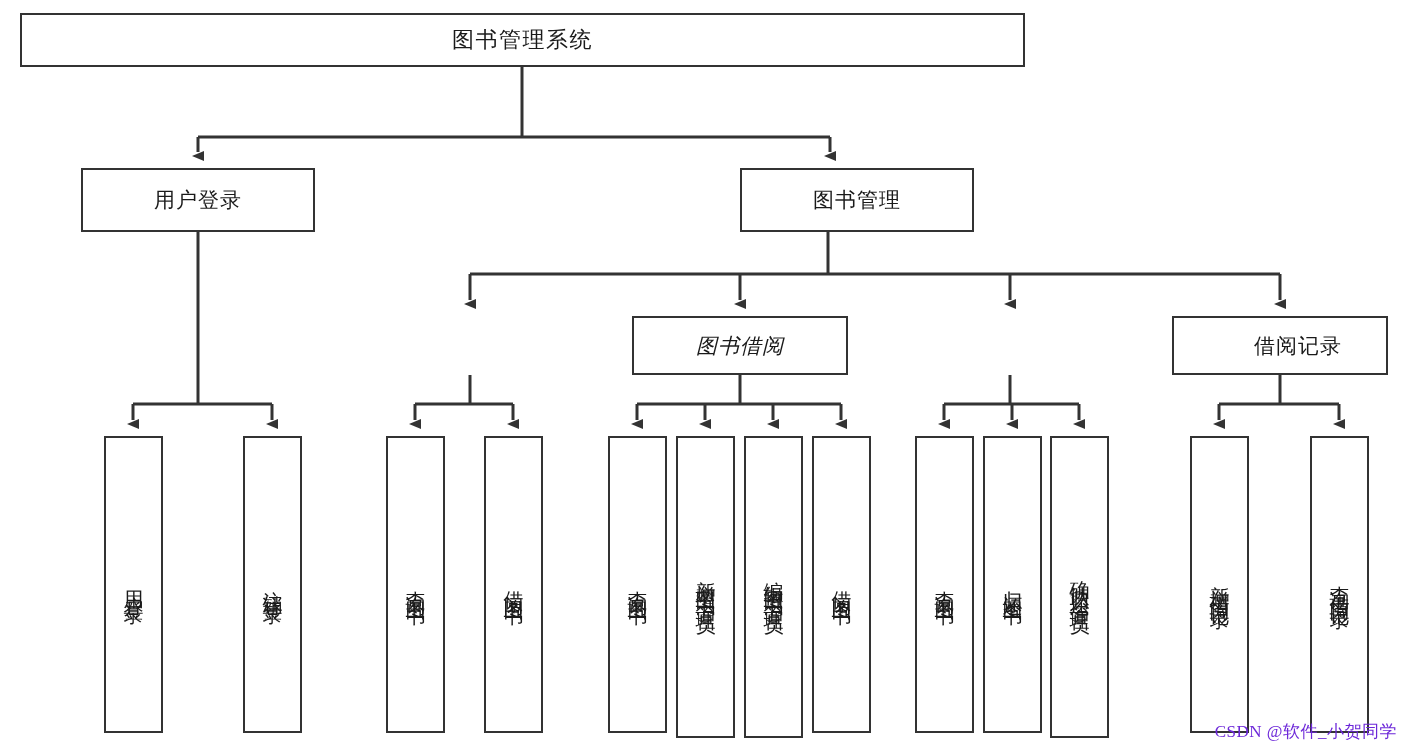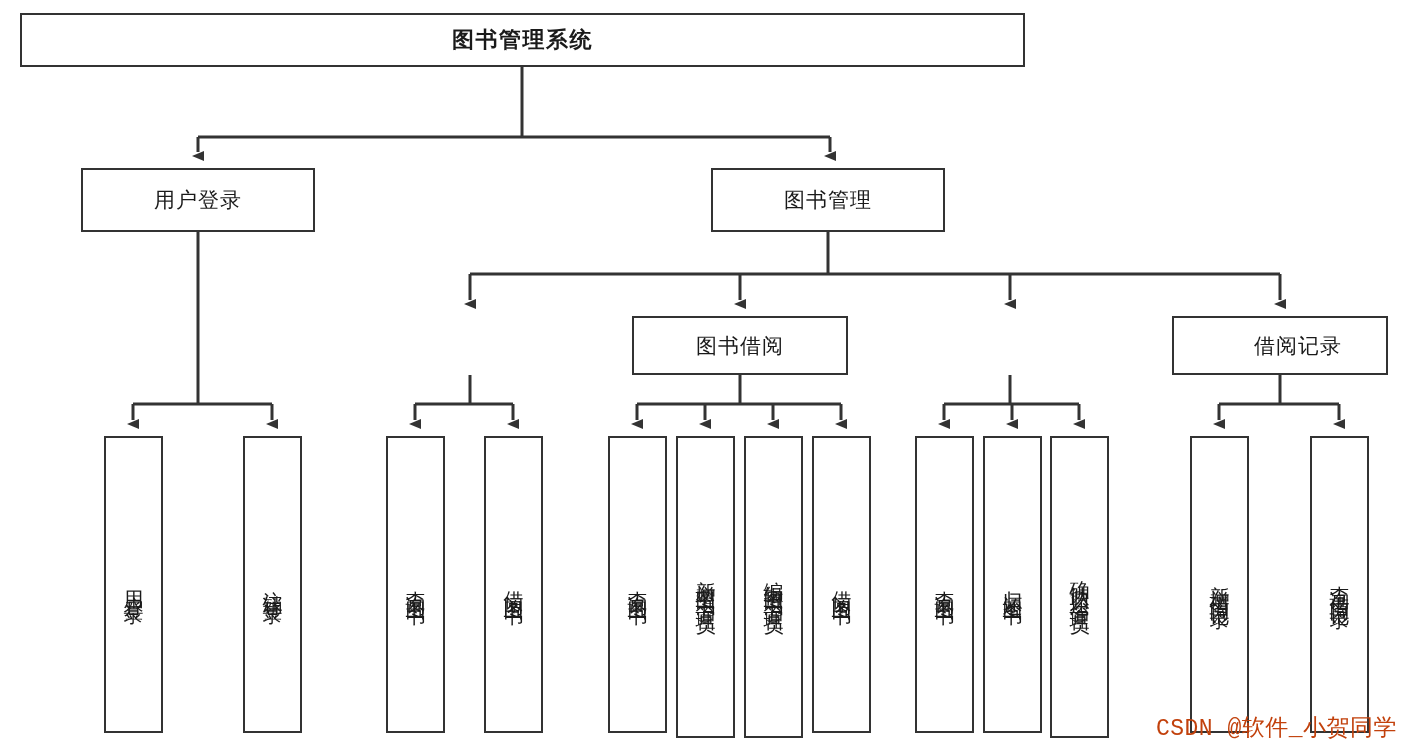"图书管理系统" div.node { font-weight: bold -> none }
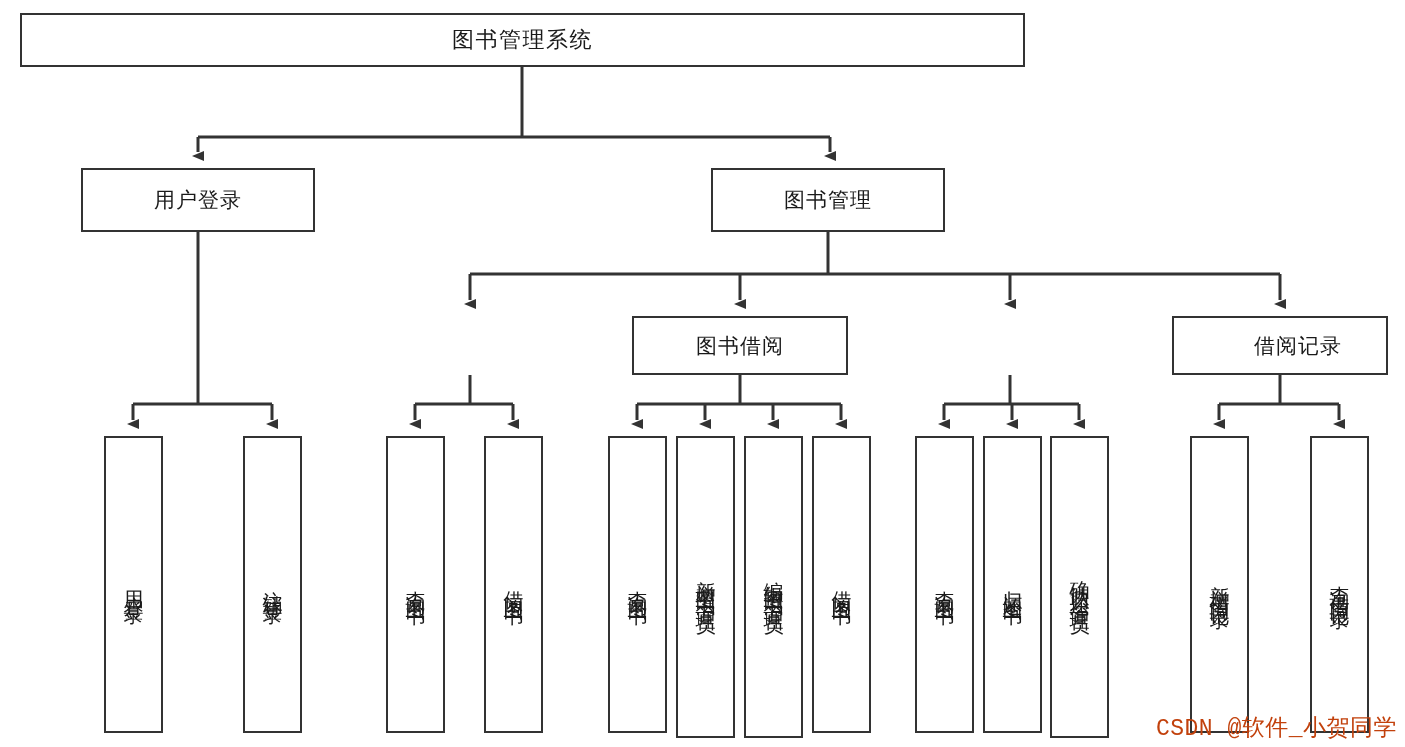"图书管理" div.node { left: 711px -> 740px }
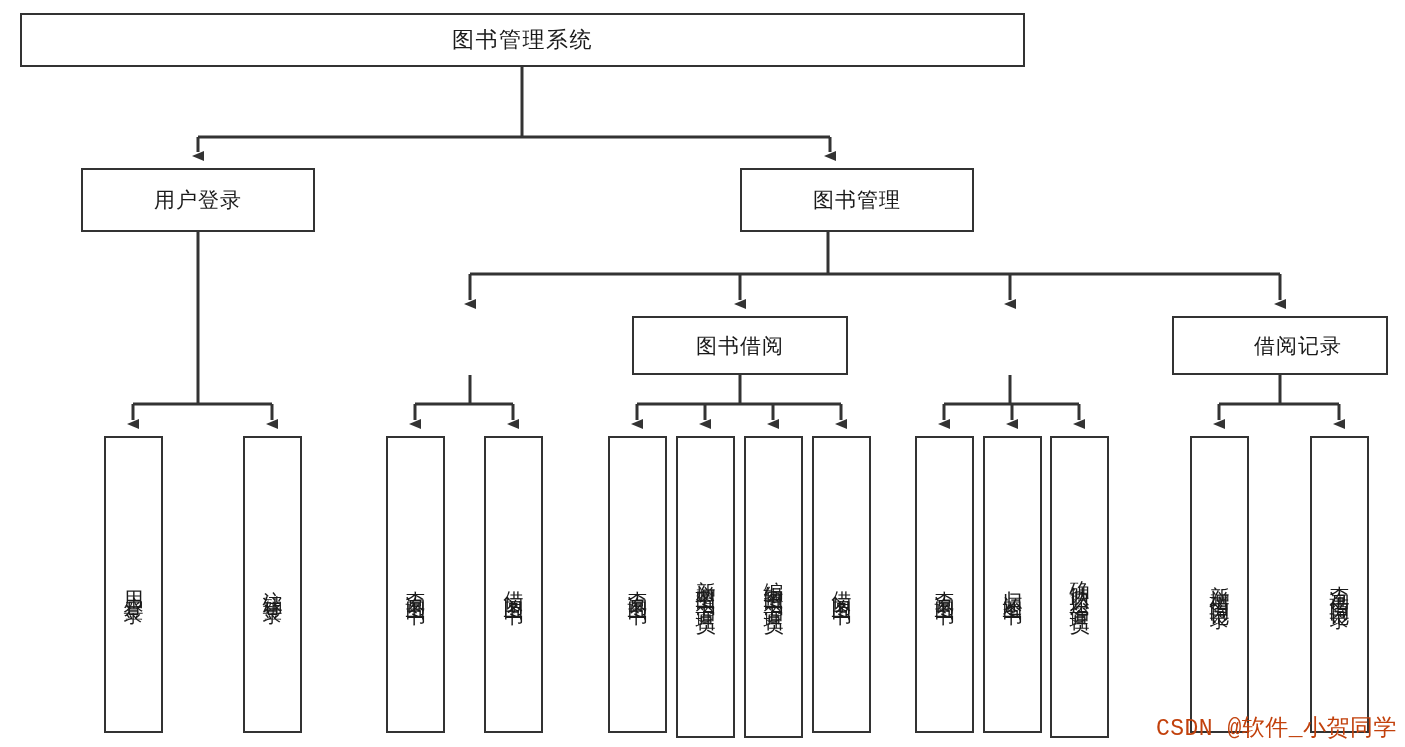"图书借阅" div.node { font-style: none -> italic }
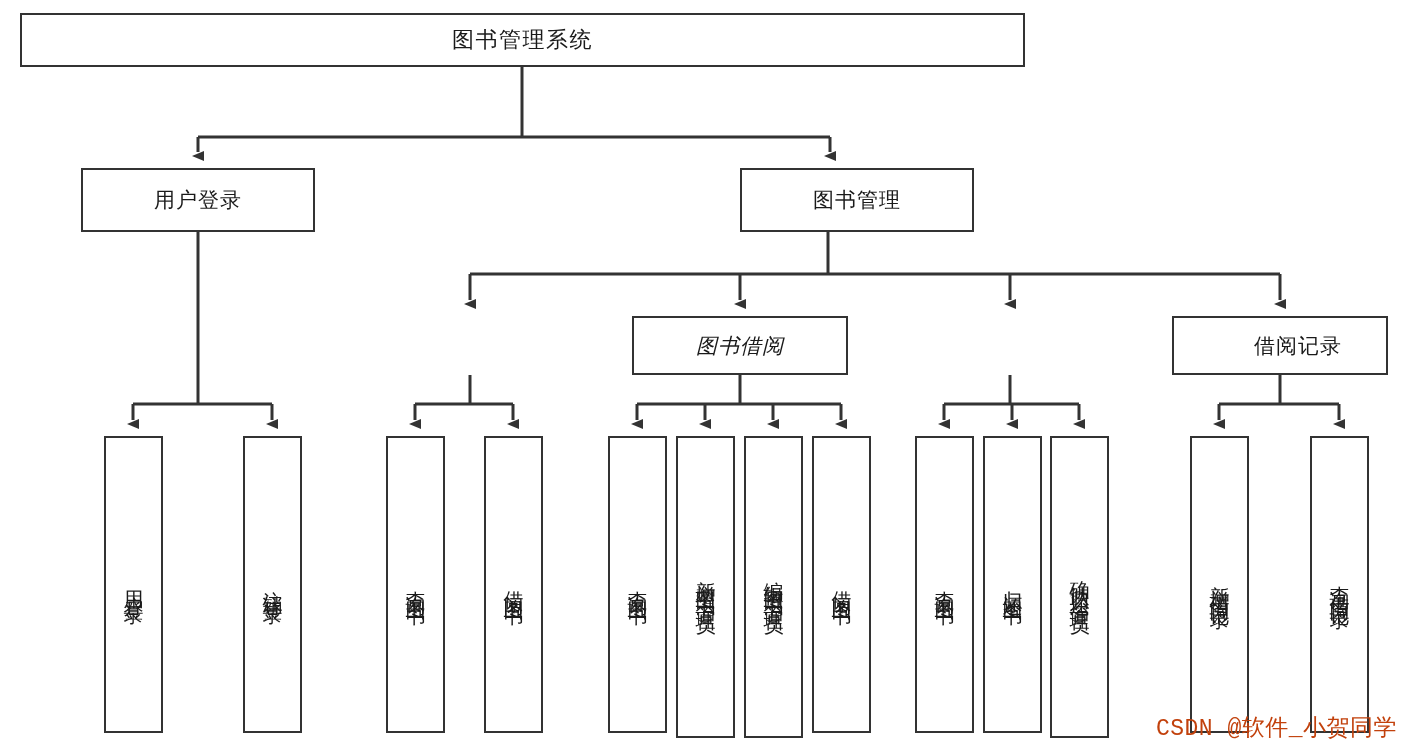"CSDN @软件_小贺同学" .watermark { color: #c2410c -> #6d28d9; font-family: Liberation Mono, monospace -> Liberation Serif, serif; font-size: 23px -> 17px }
